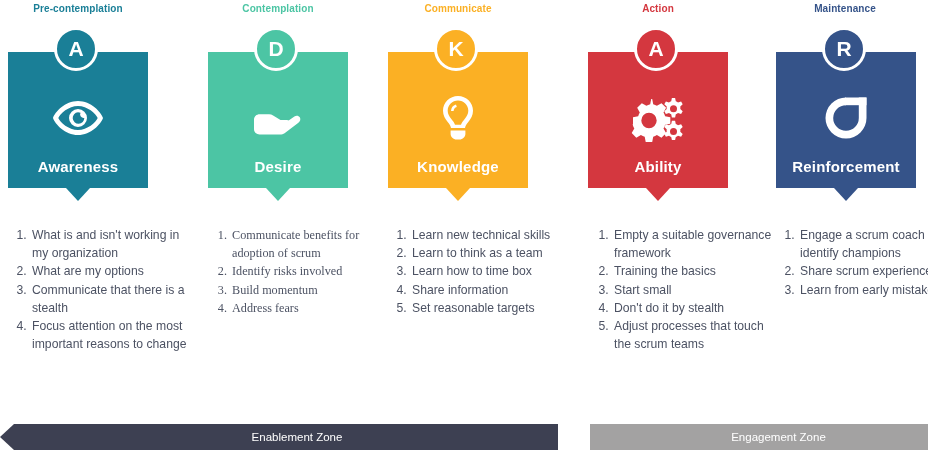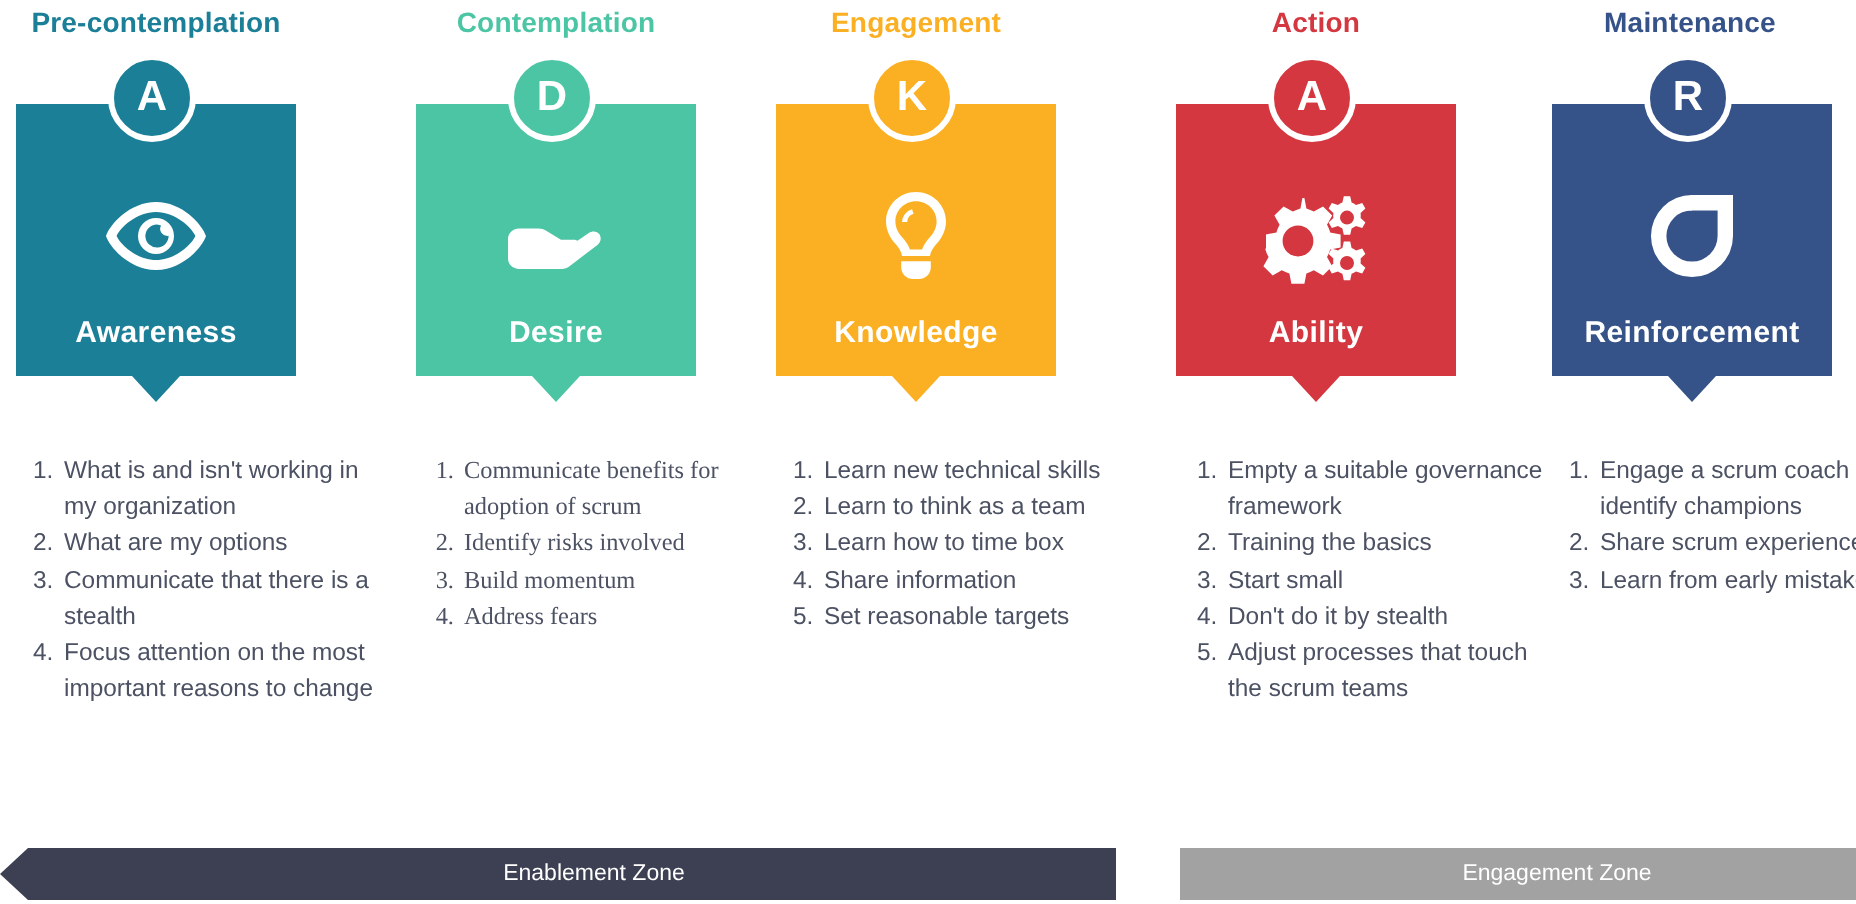"Pre-contemplation" .phase-label { font-size: 14px -> 10px }
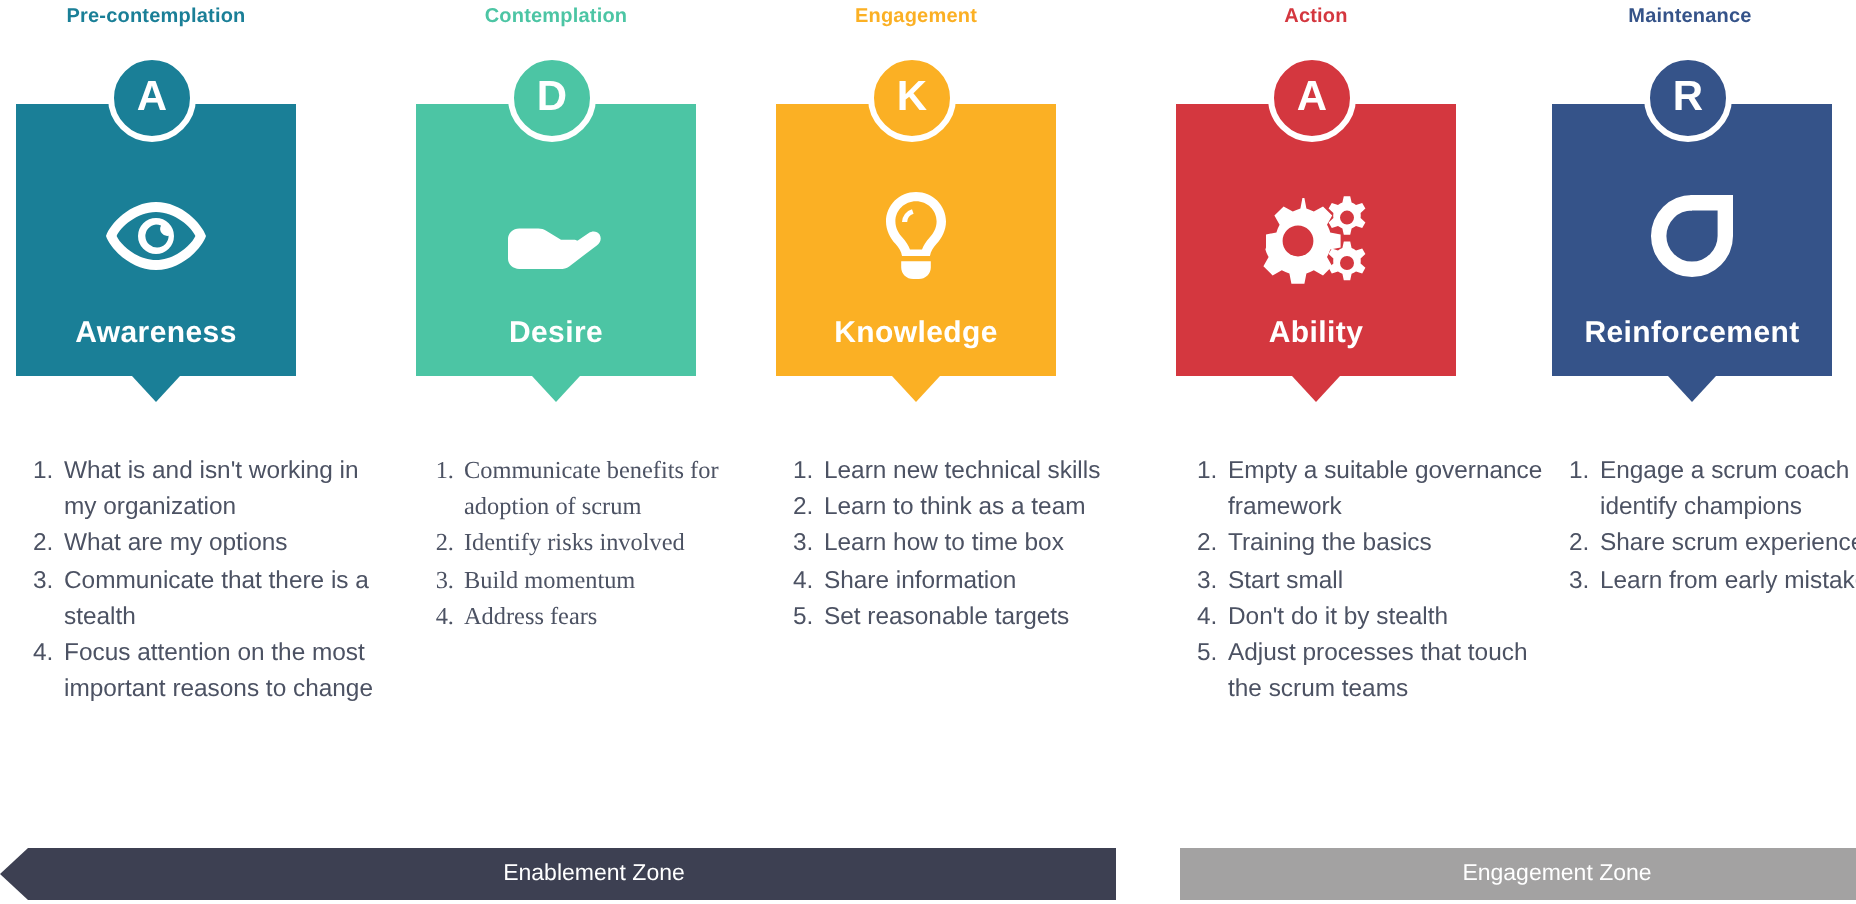"Engagement" div.phase-label { text: Engagement -> Communicate }
